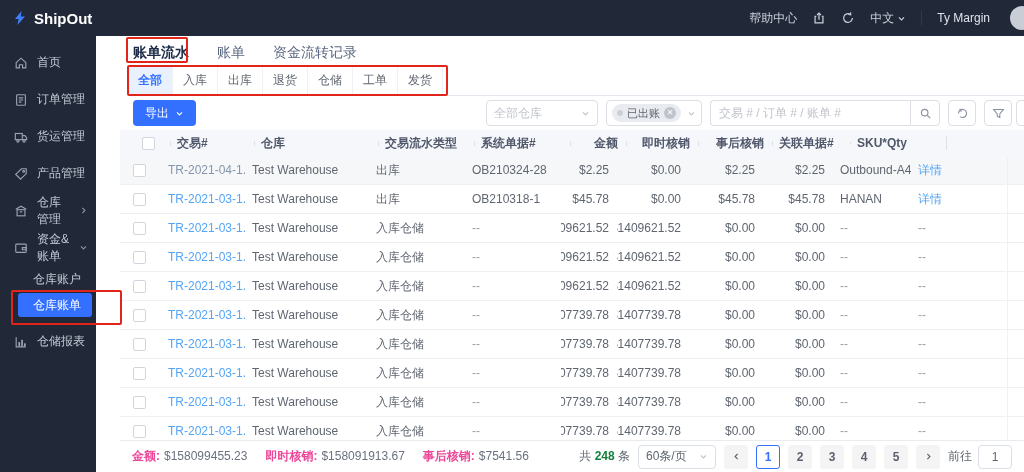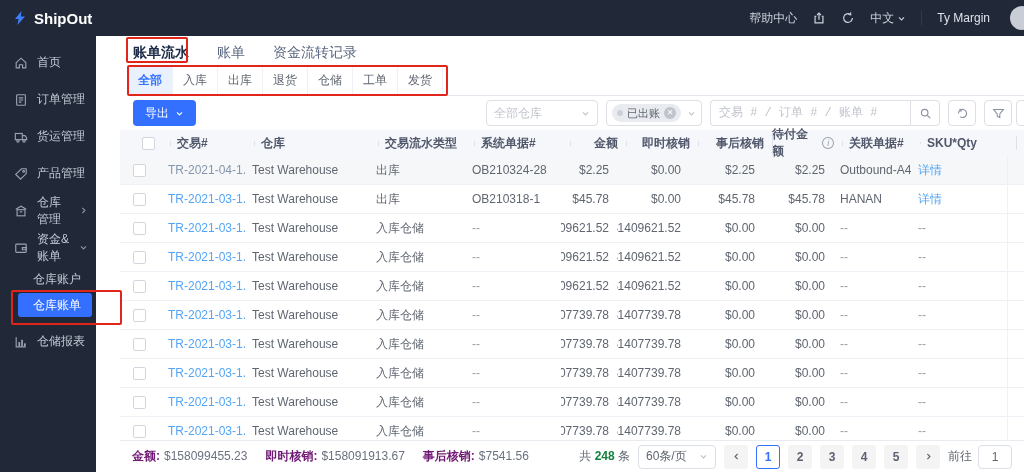"交易 # / 订单 #" .search-group input { font-family: Liberation Mono, monospace -> none }
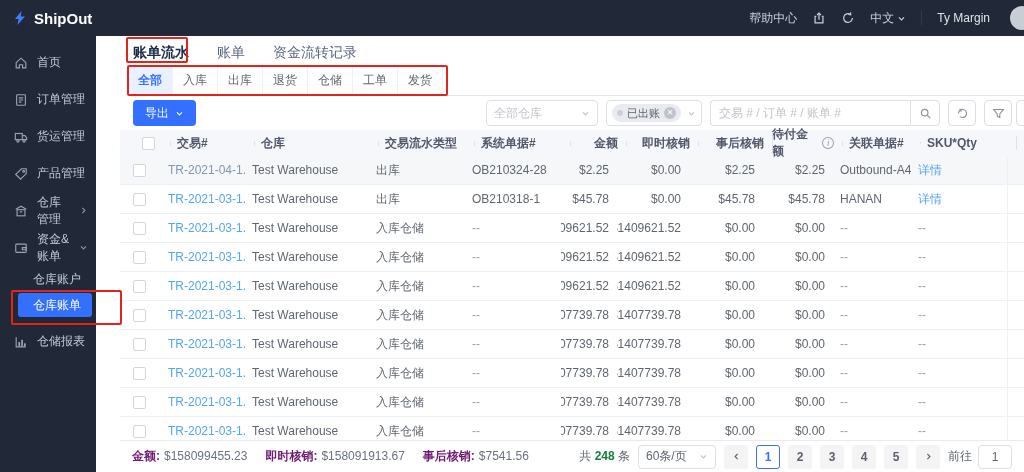"待付金额" div.th { html: <div> <span>待付金额</span> <span>i</span> </div> -> none }
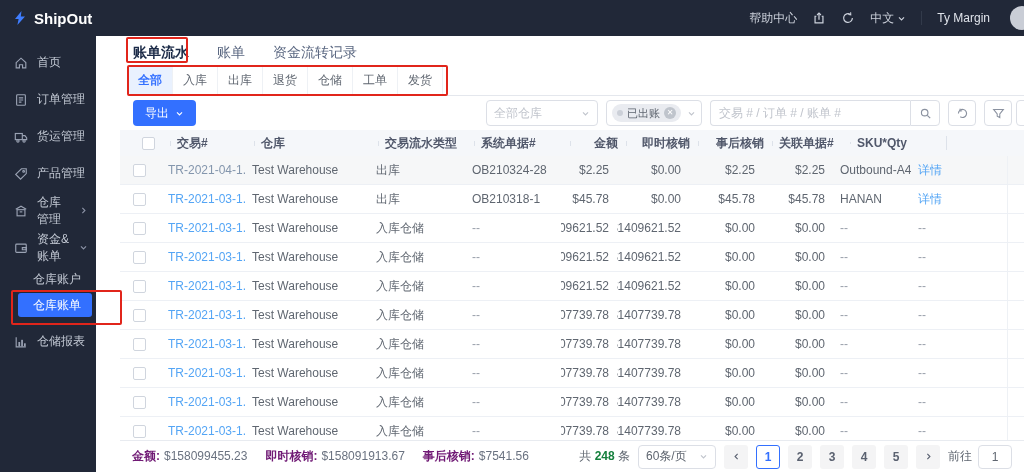"金额:" .sum .pair b { color: #701a75 -> #ec4899 }
